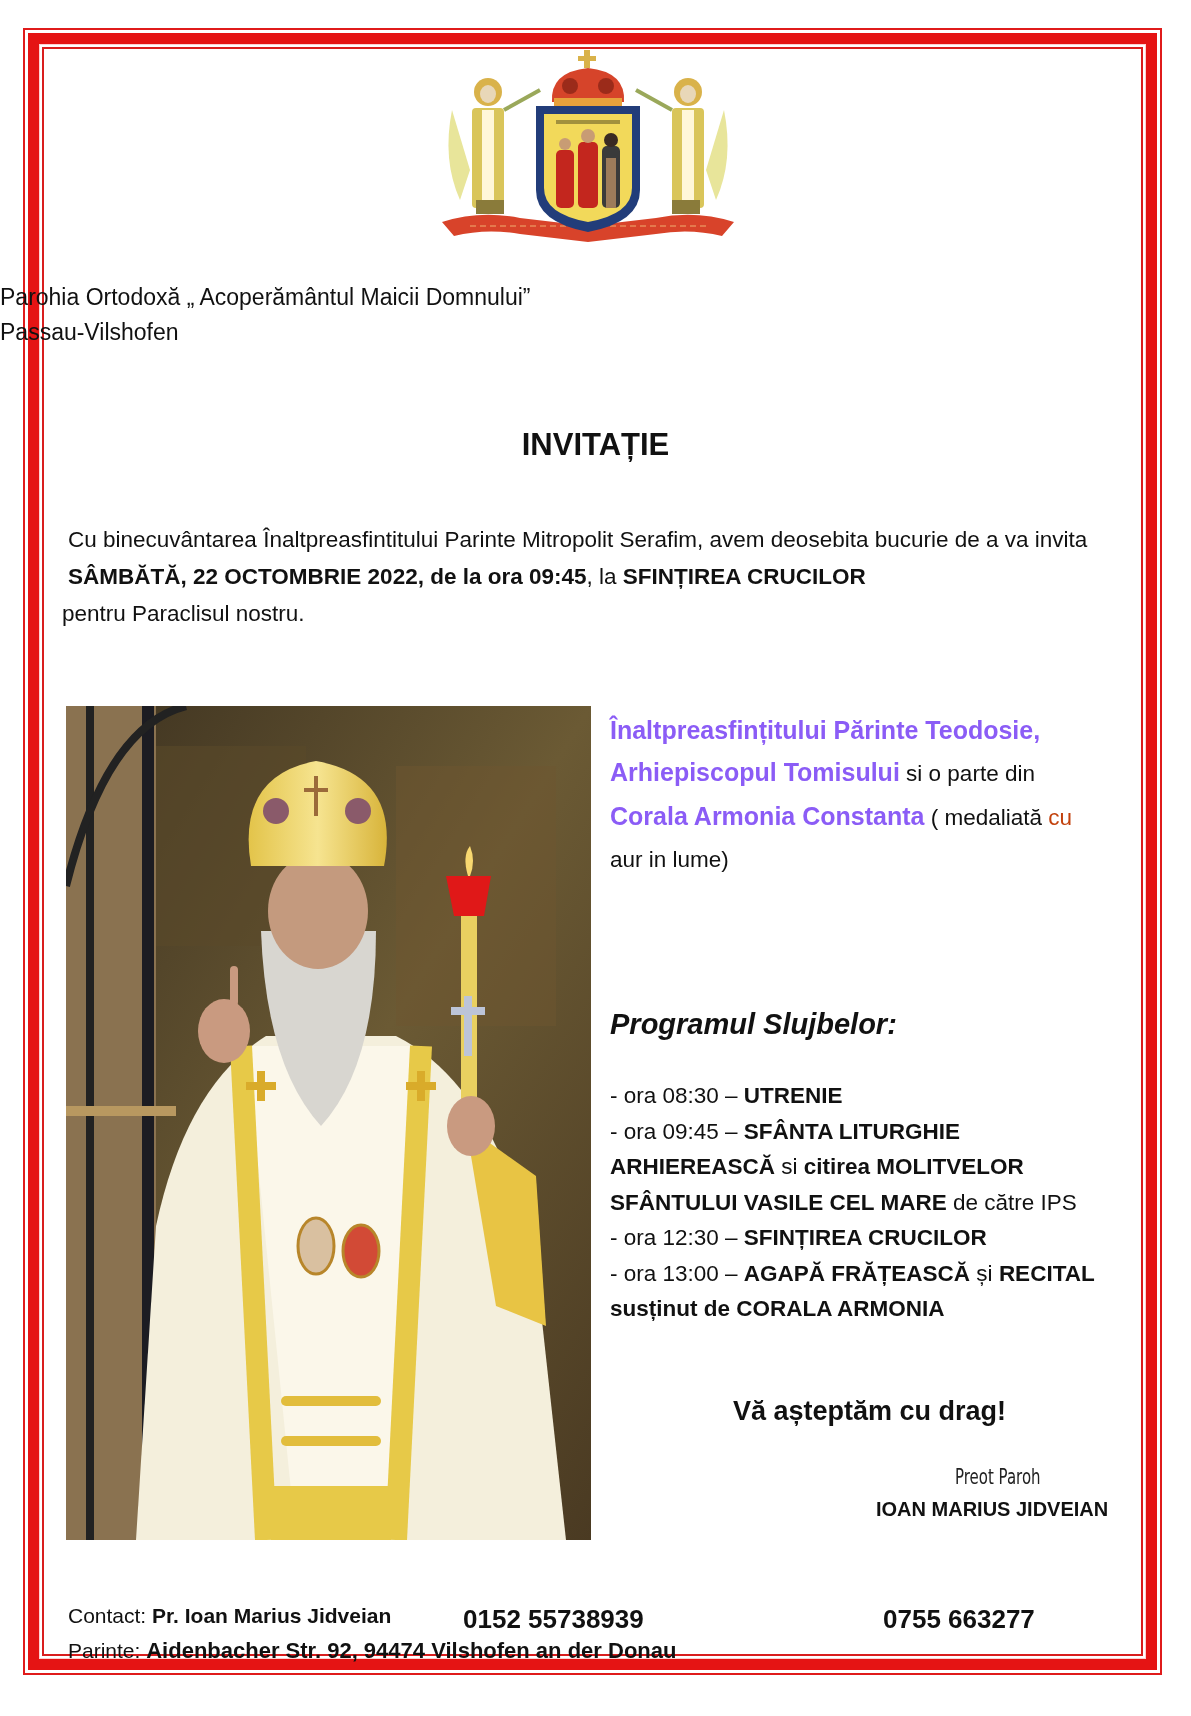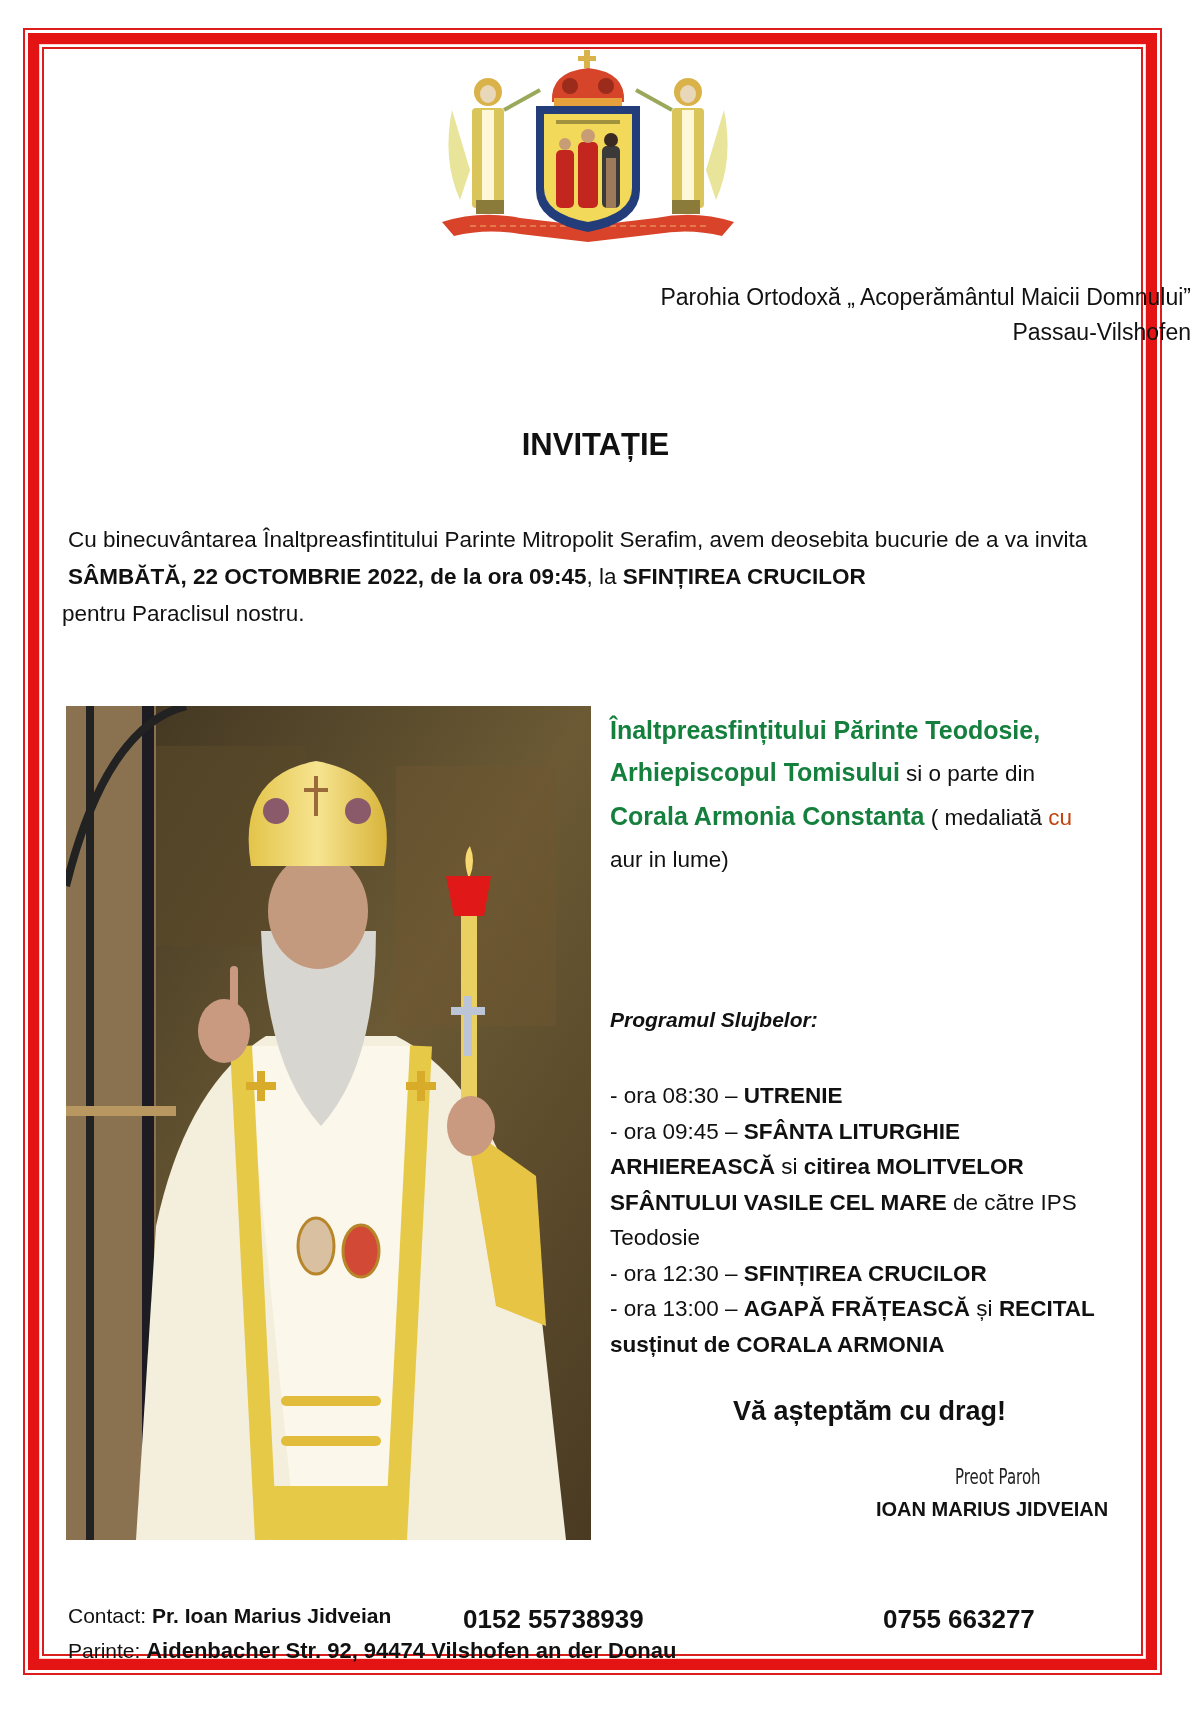"Parohia Ortodoxă „ Acoperământul Maicii" .center-line { text-align: right -> left }
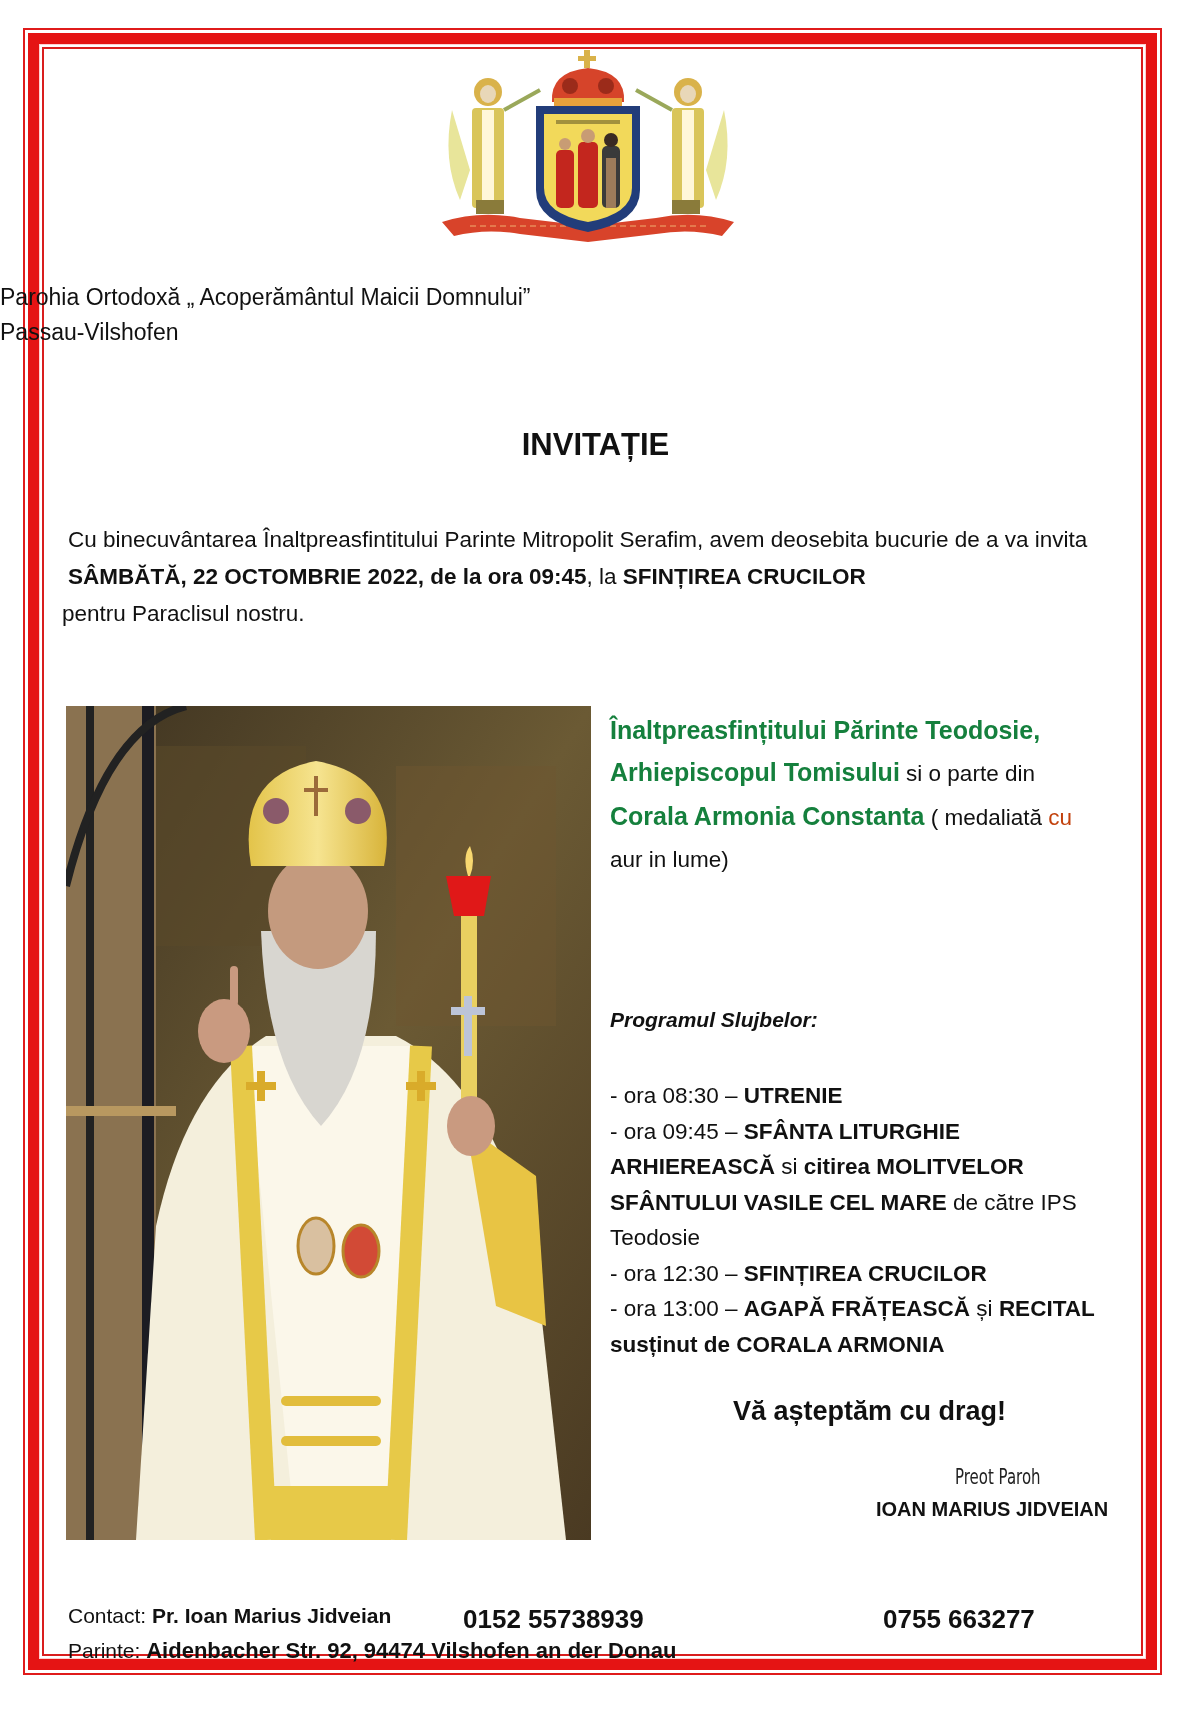"Înaltpreasfințitului Părinte Teodosie," .red { color: #15803d -> #8b5cf6 }
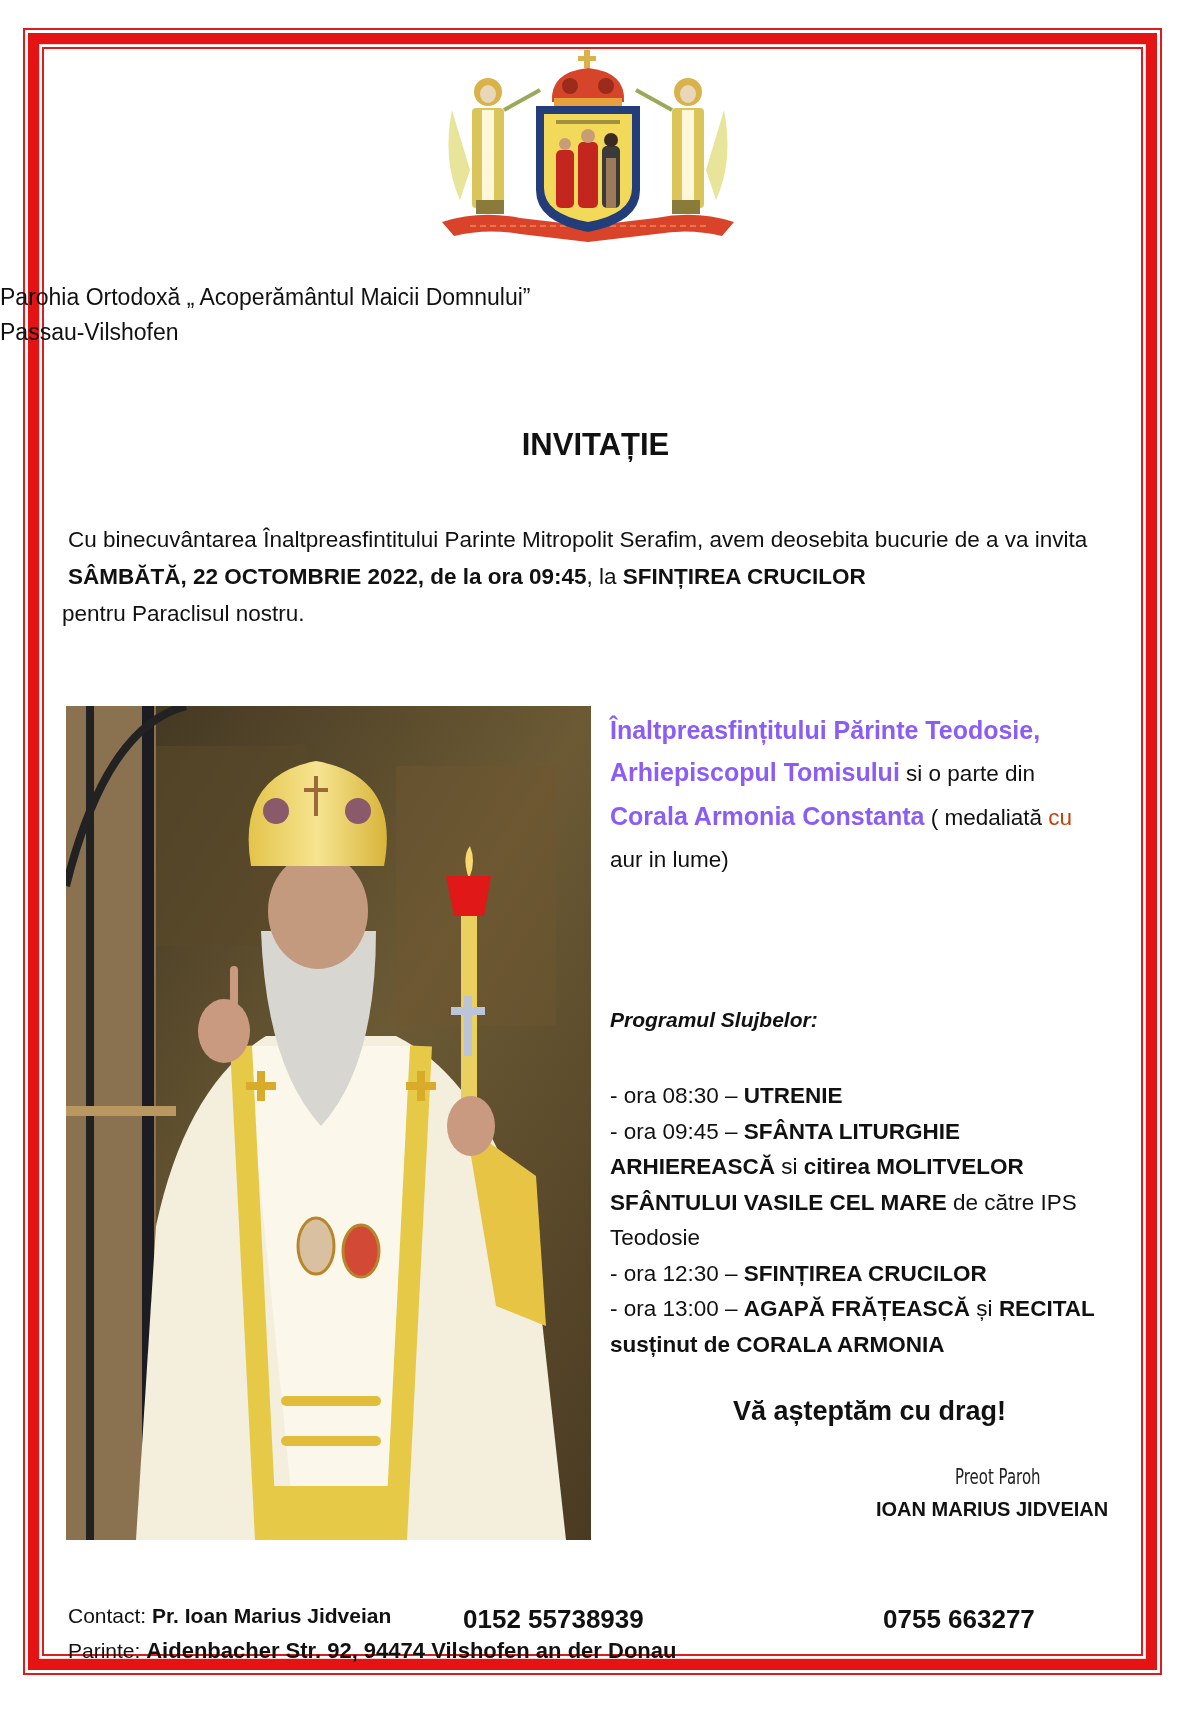"Programul Slujbelor:" .prog-head { font-size: 21px -> 29px }
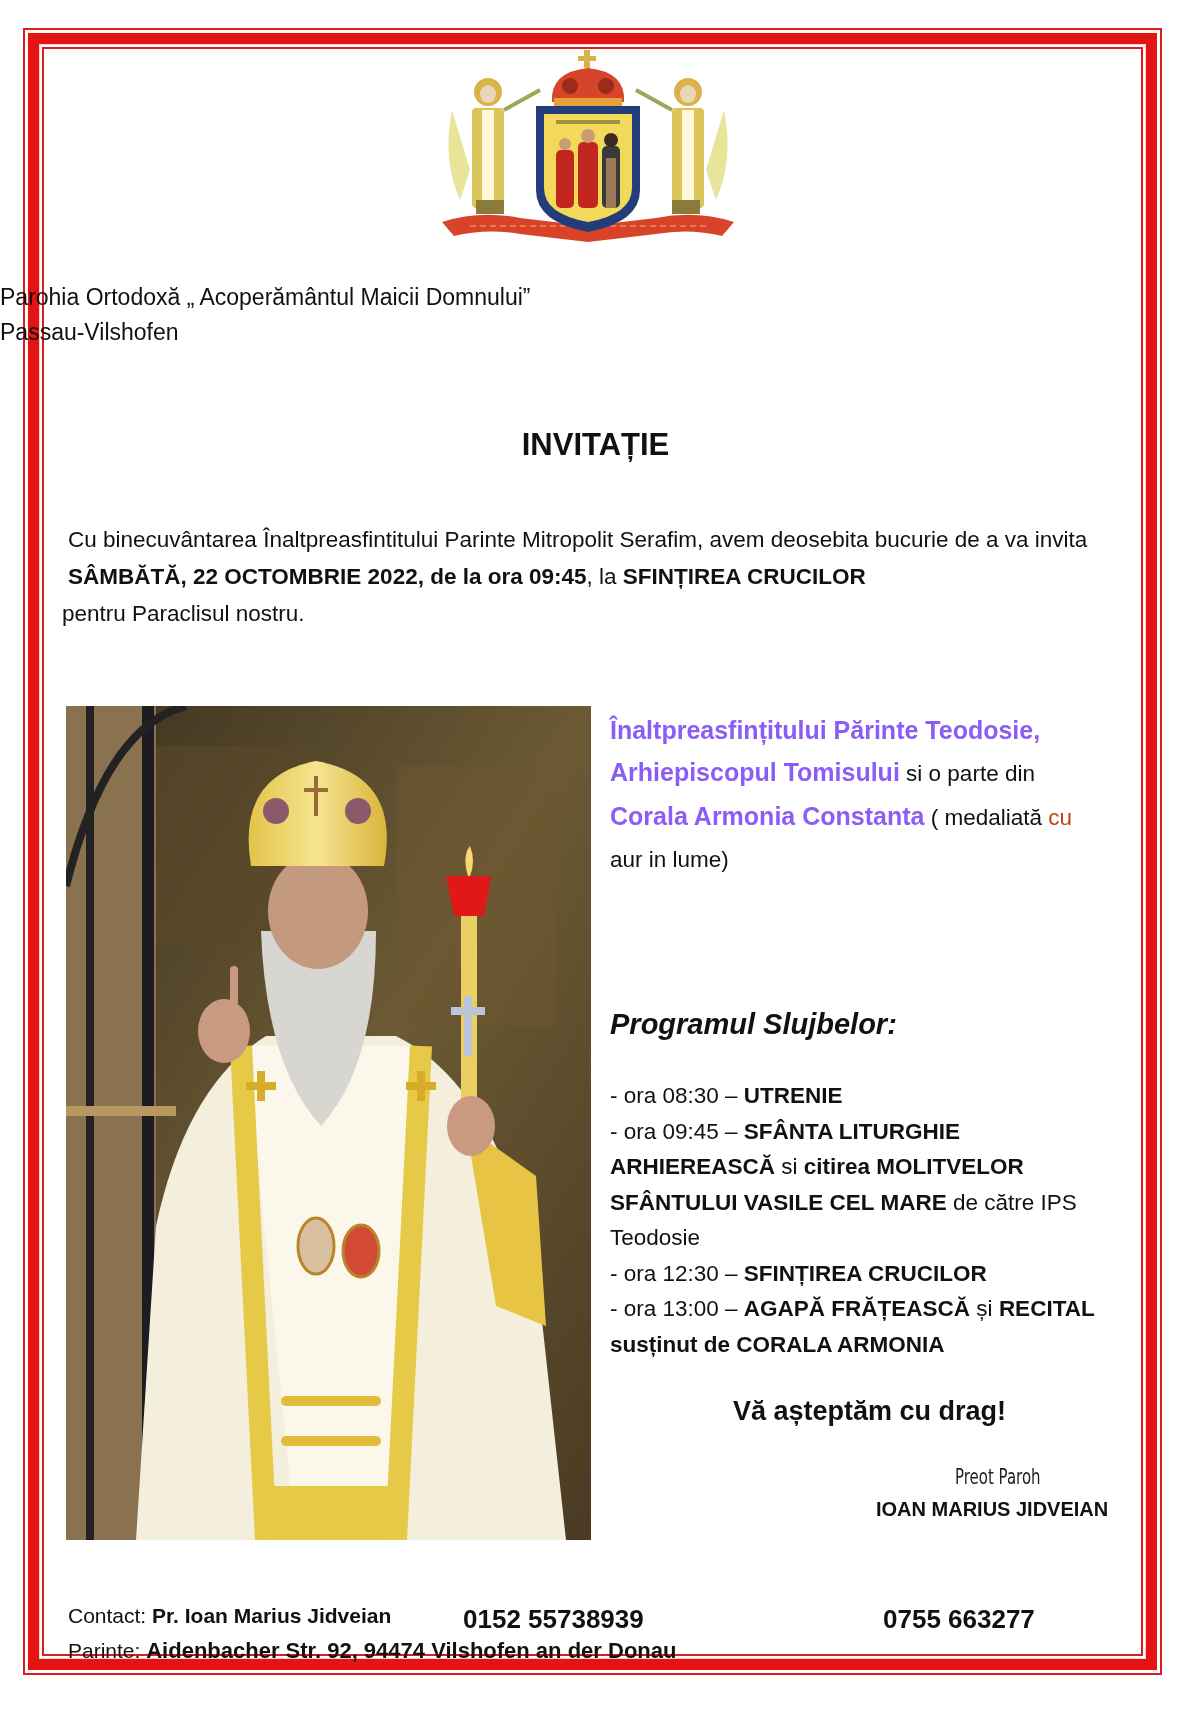"Teodosie" span.sched-line { html: <span><span>Teodosie</span></span> -> none }
